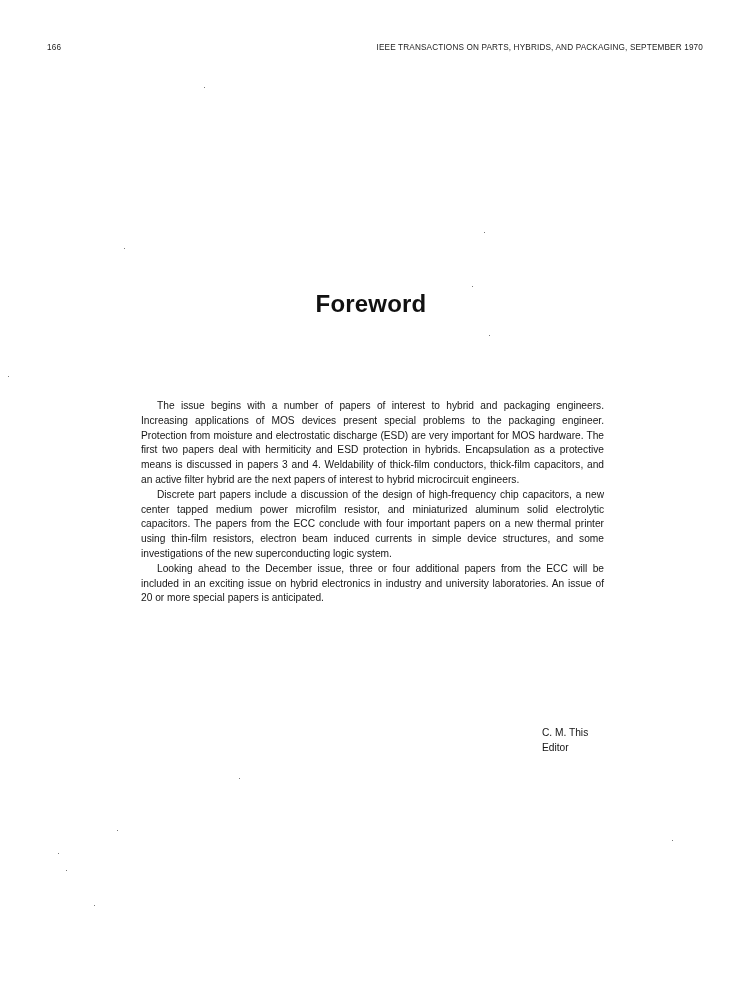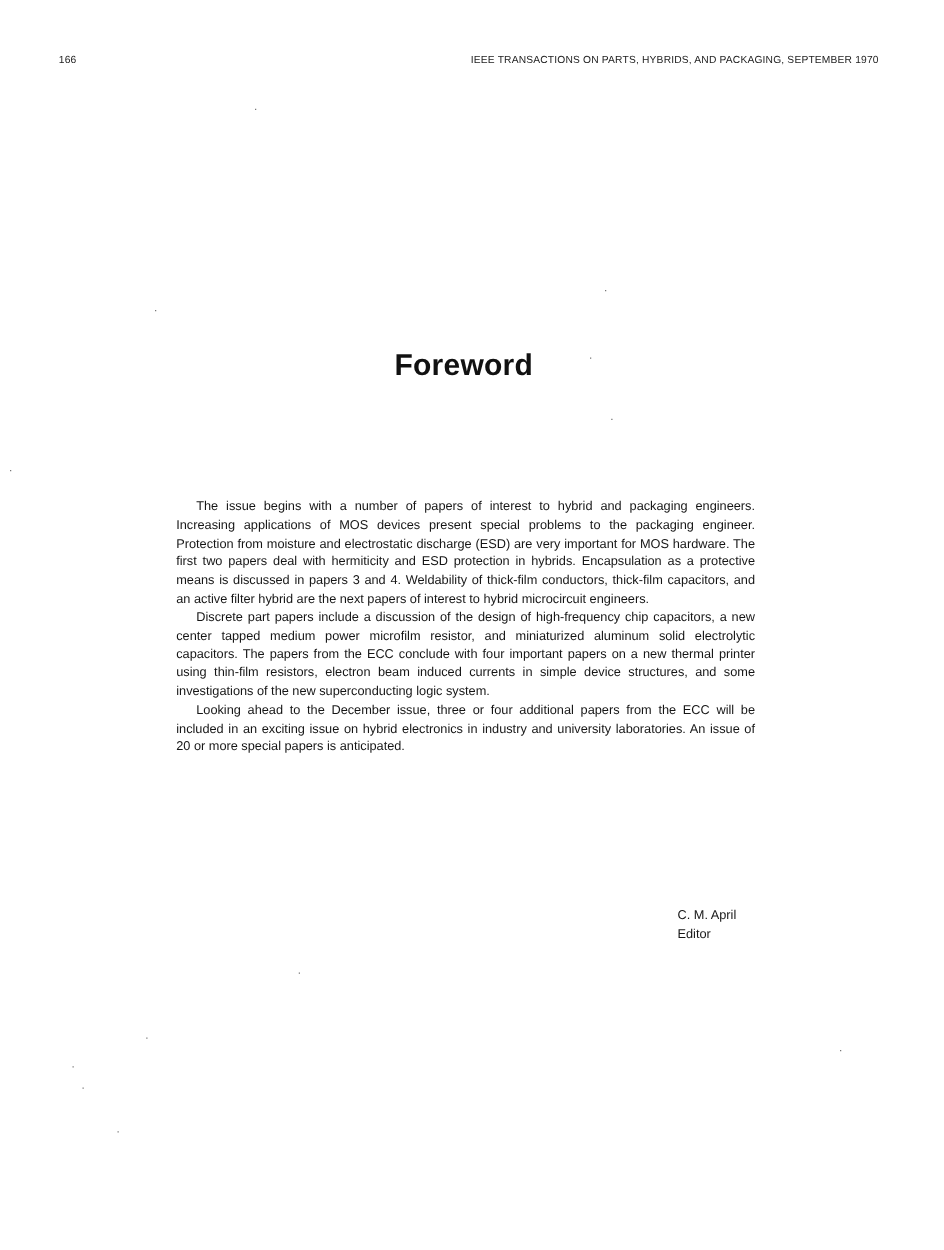"Foreword" .title { top: 279px -> 290px }
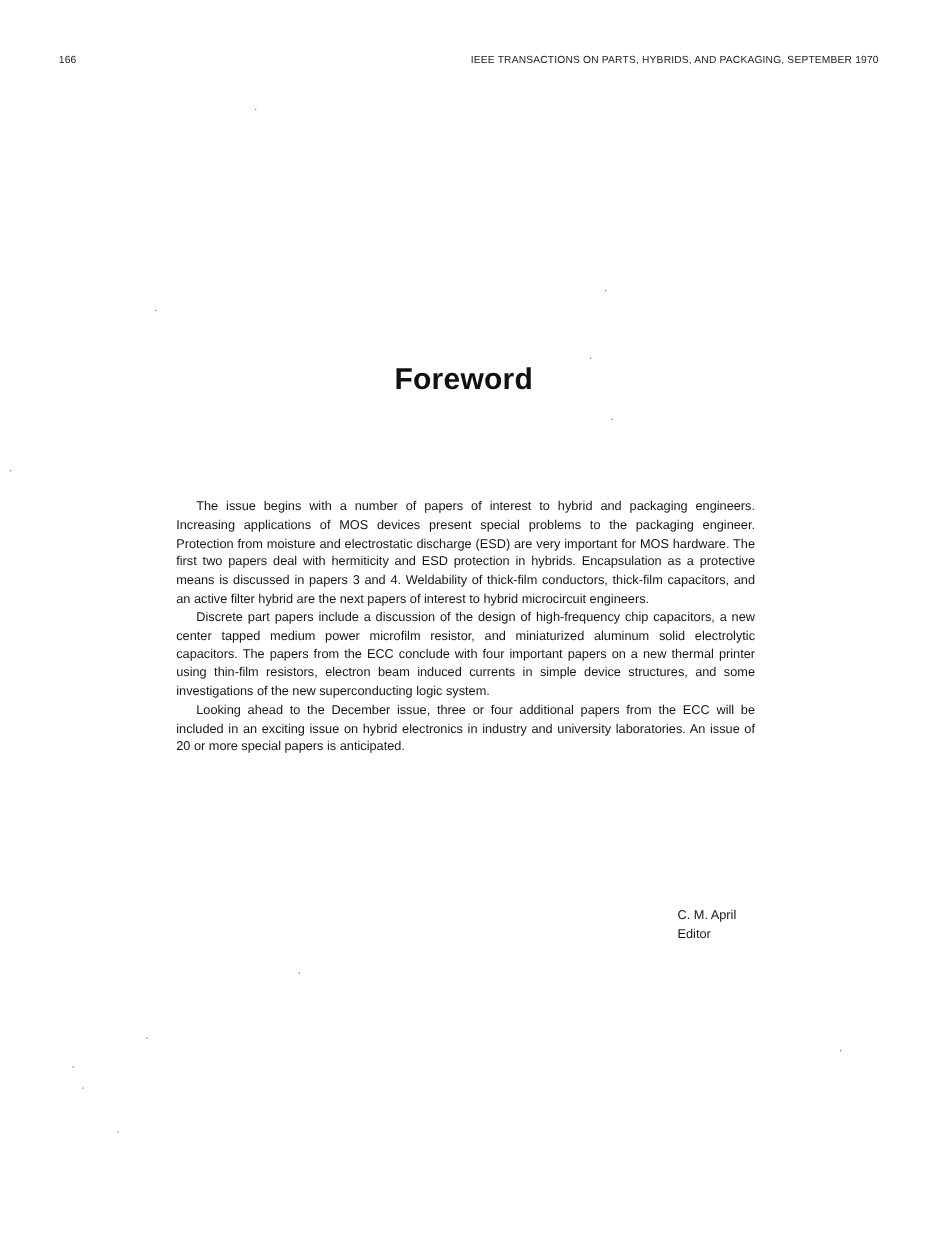"C. M. April" div { text: April -> This }
